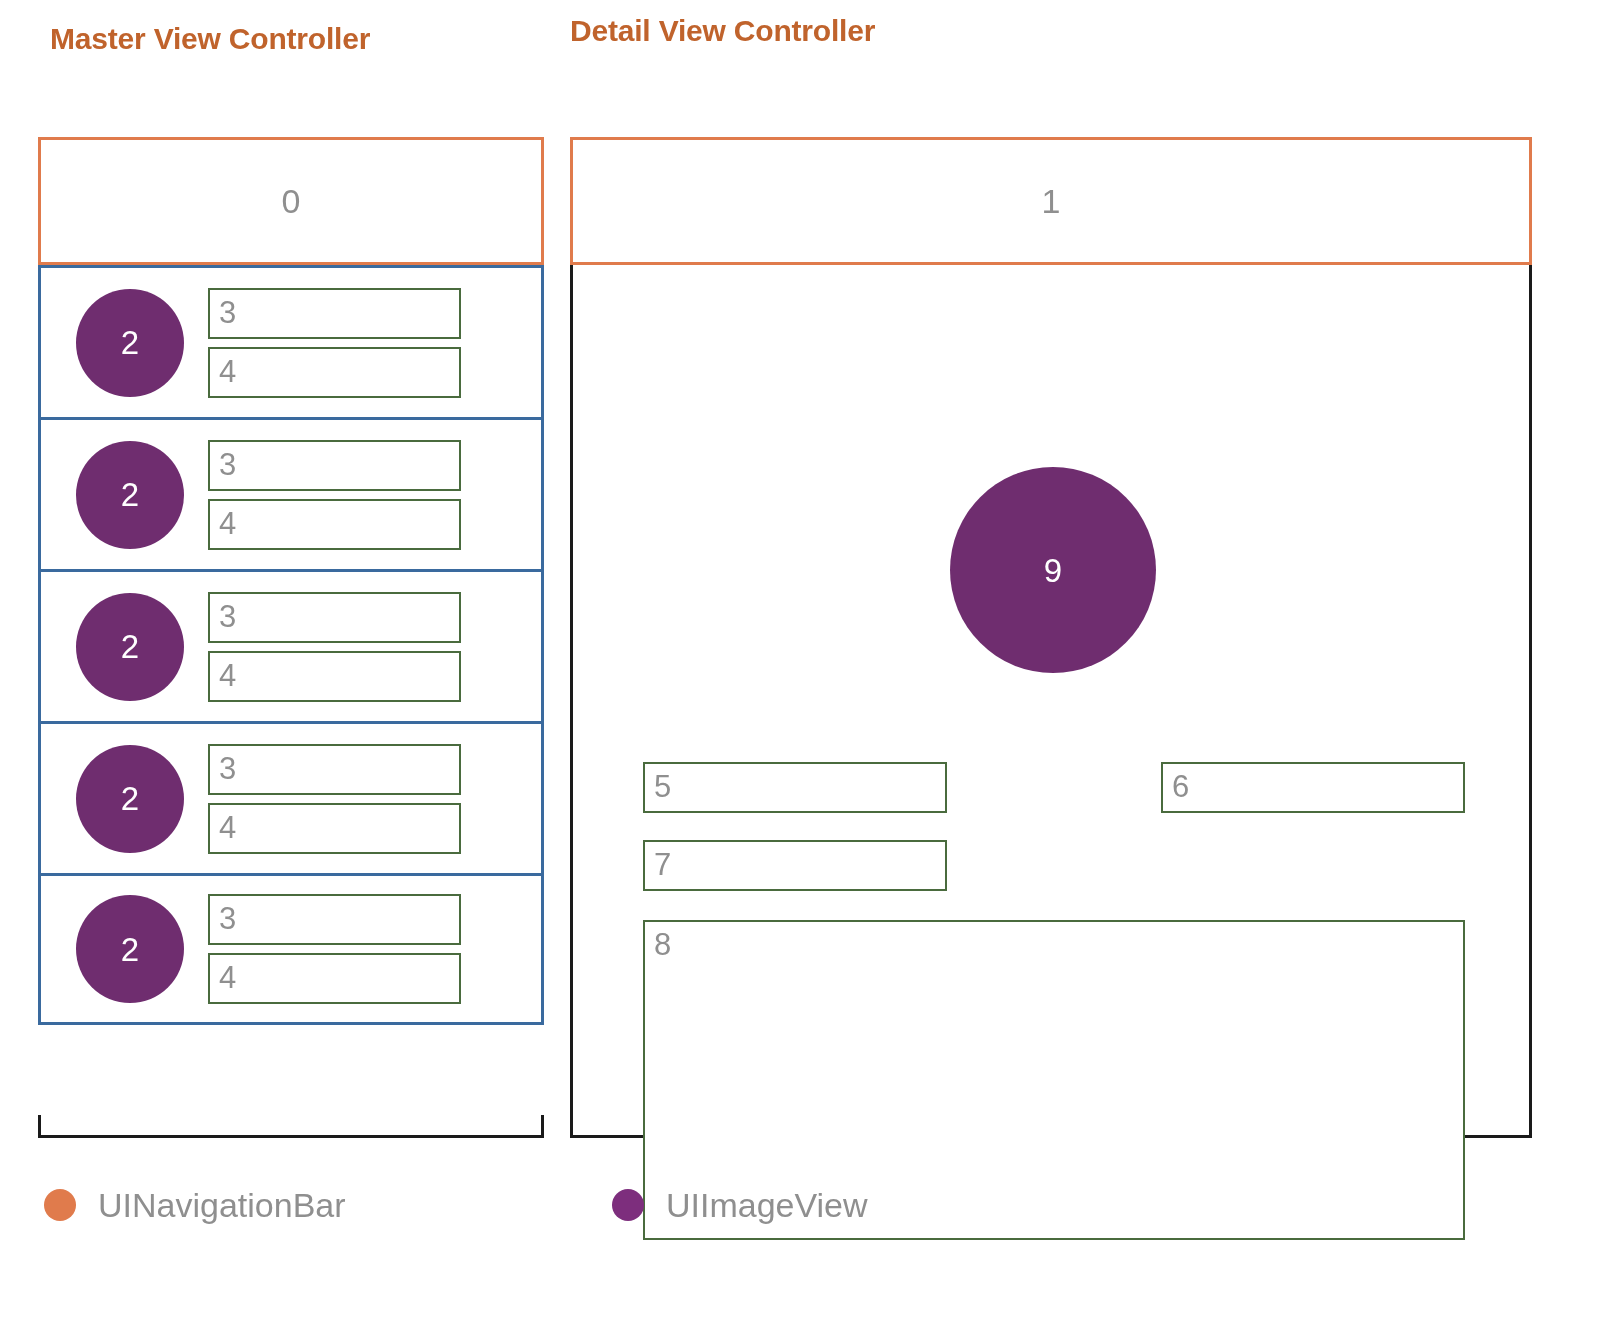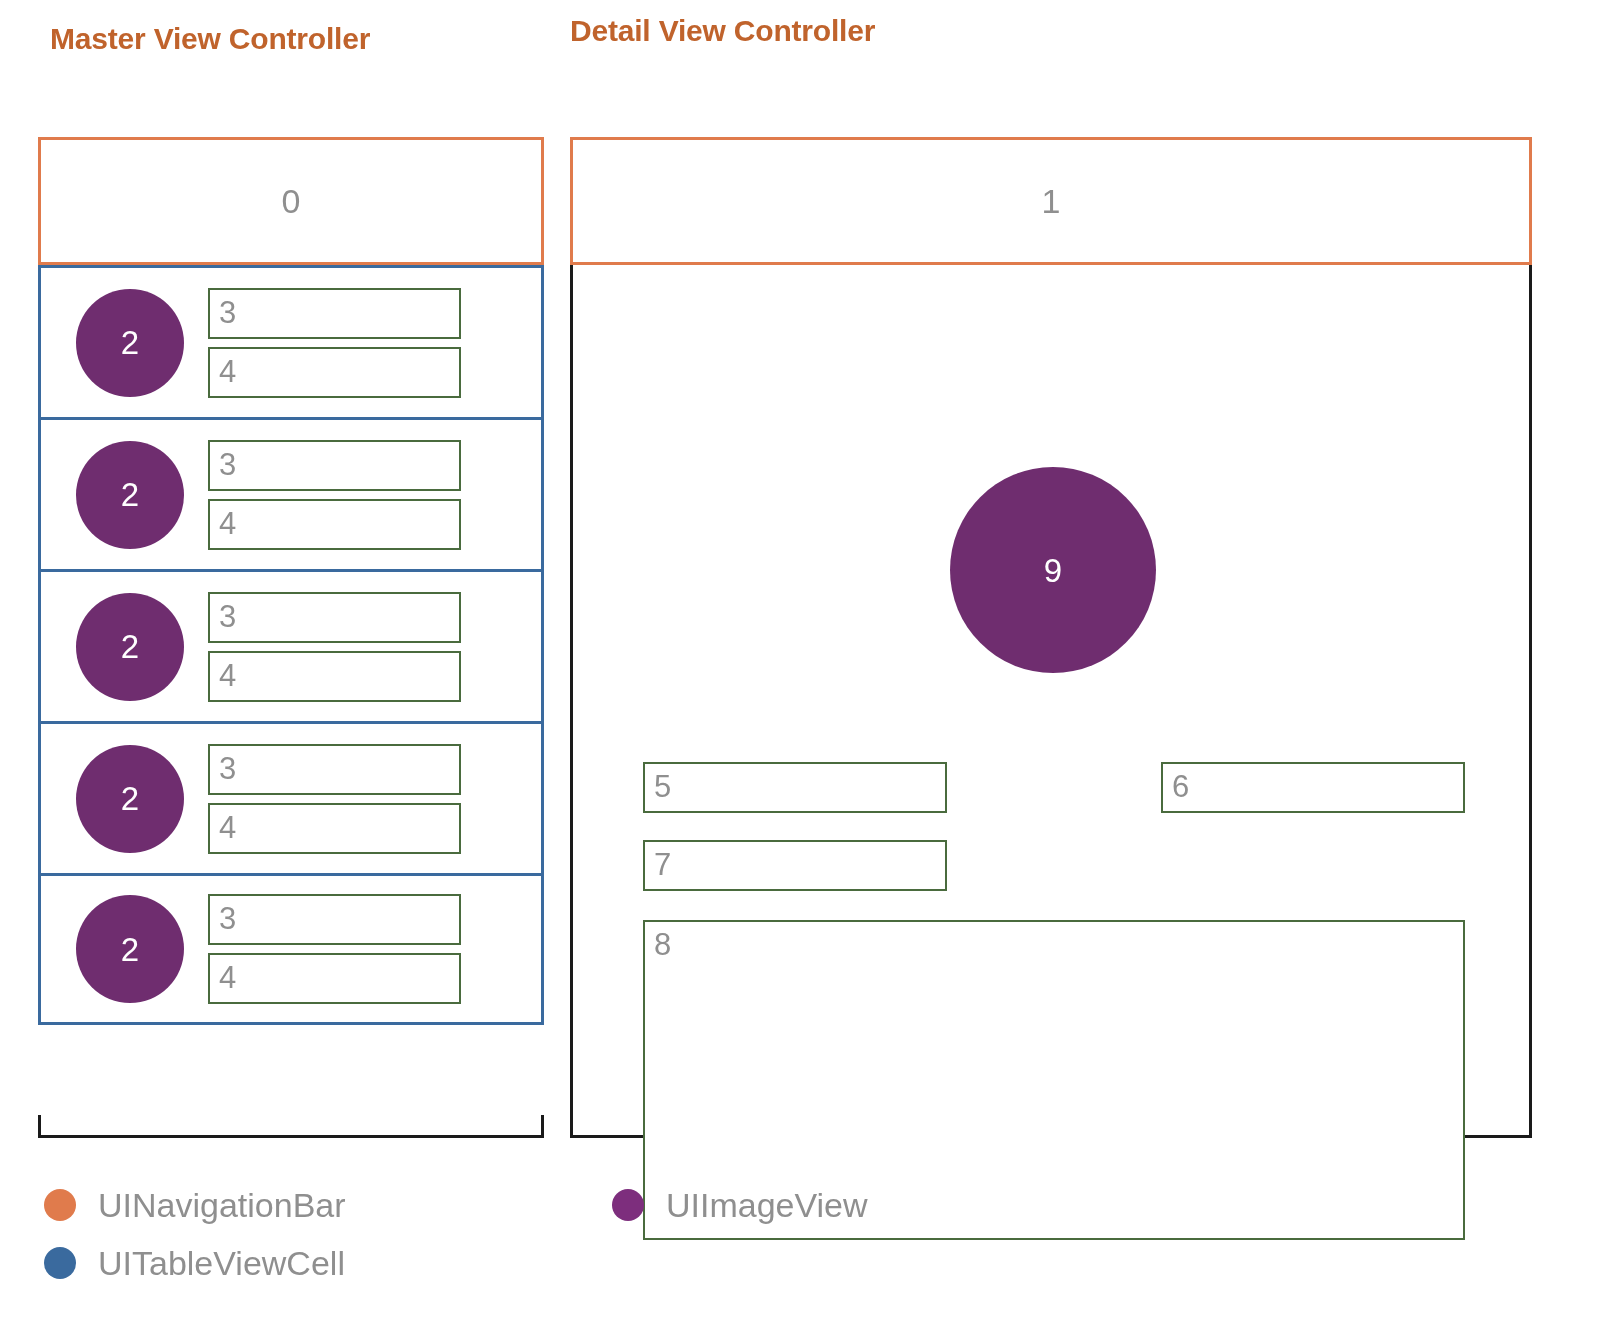"UITableViewCell" div.legend-item { html: <div> <span></span> <span>UITableViewCell</span> </div> -> none }
